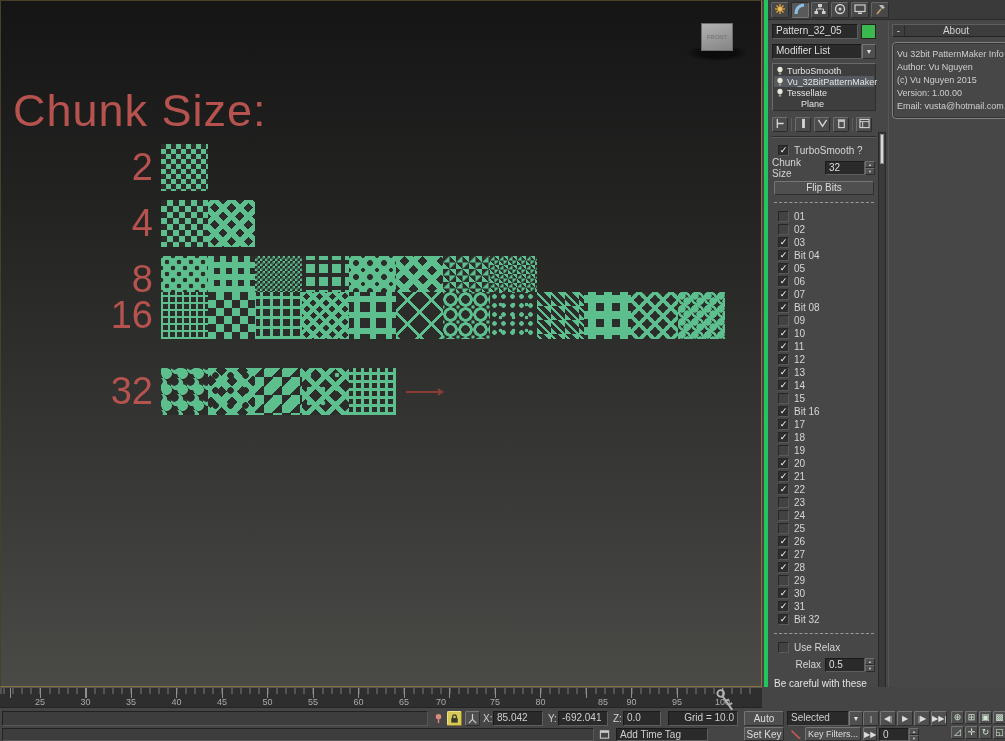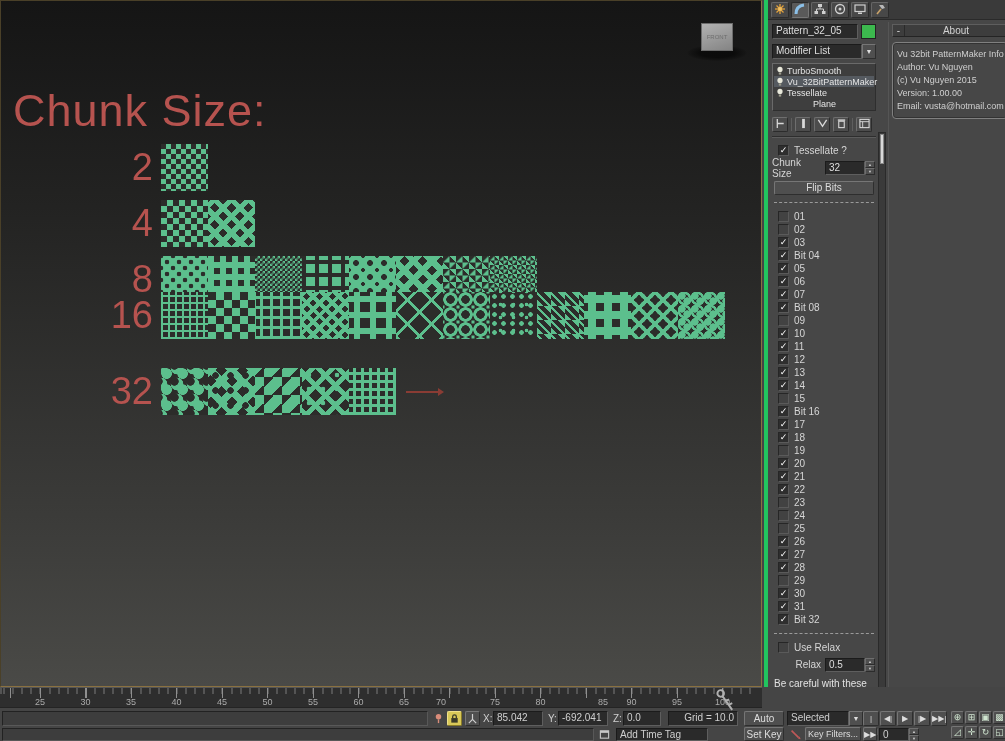"Plane" .stackrow.nobulb { justify-content: center -> none; padding-left: 1px -> 27px }
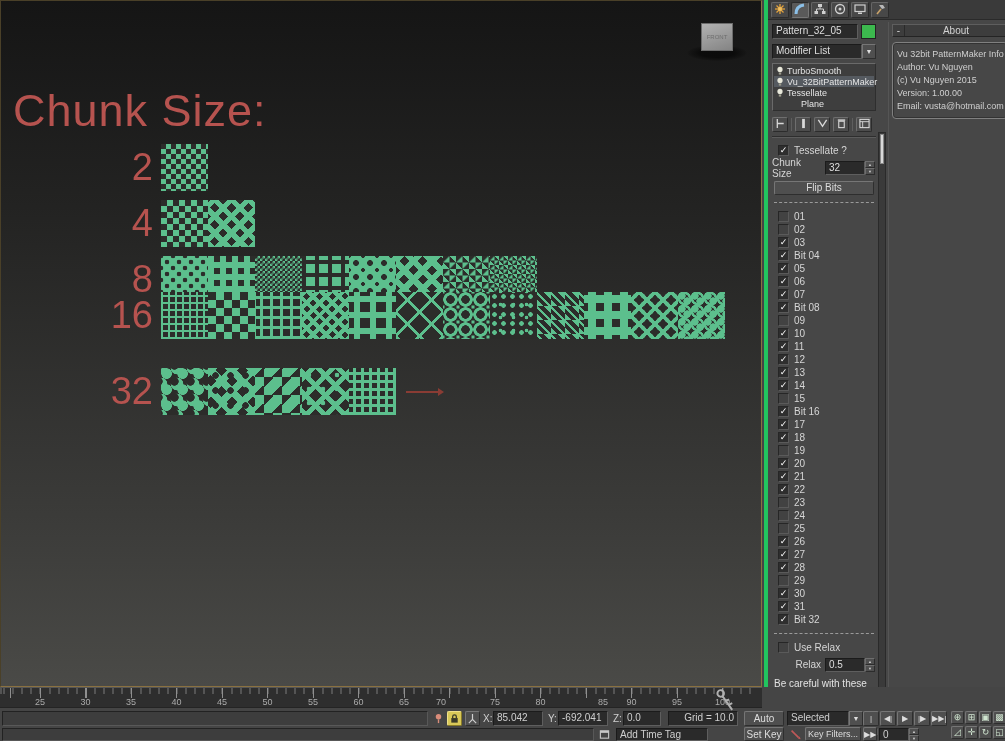"Tessellate ?" span { text: Tessellate -> TurboSmooth }
